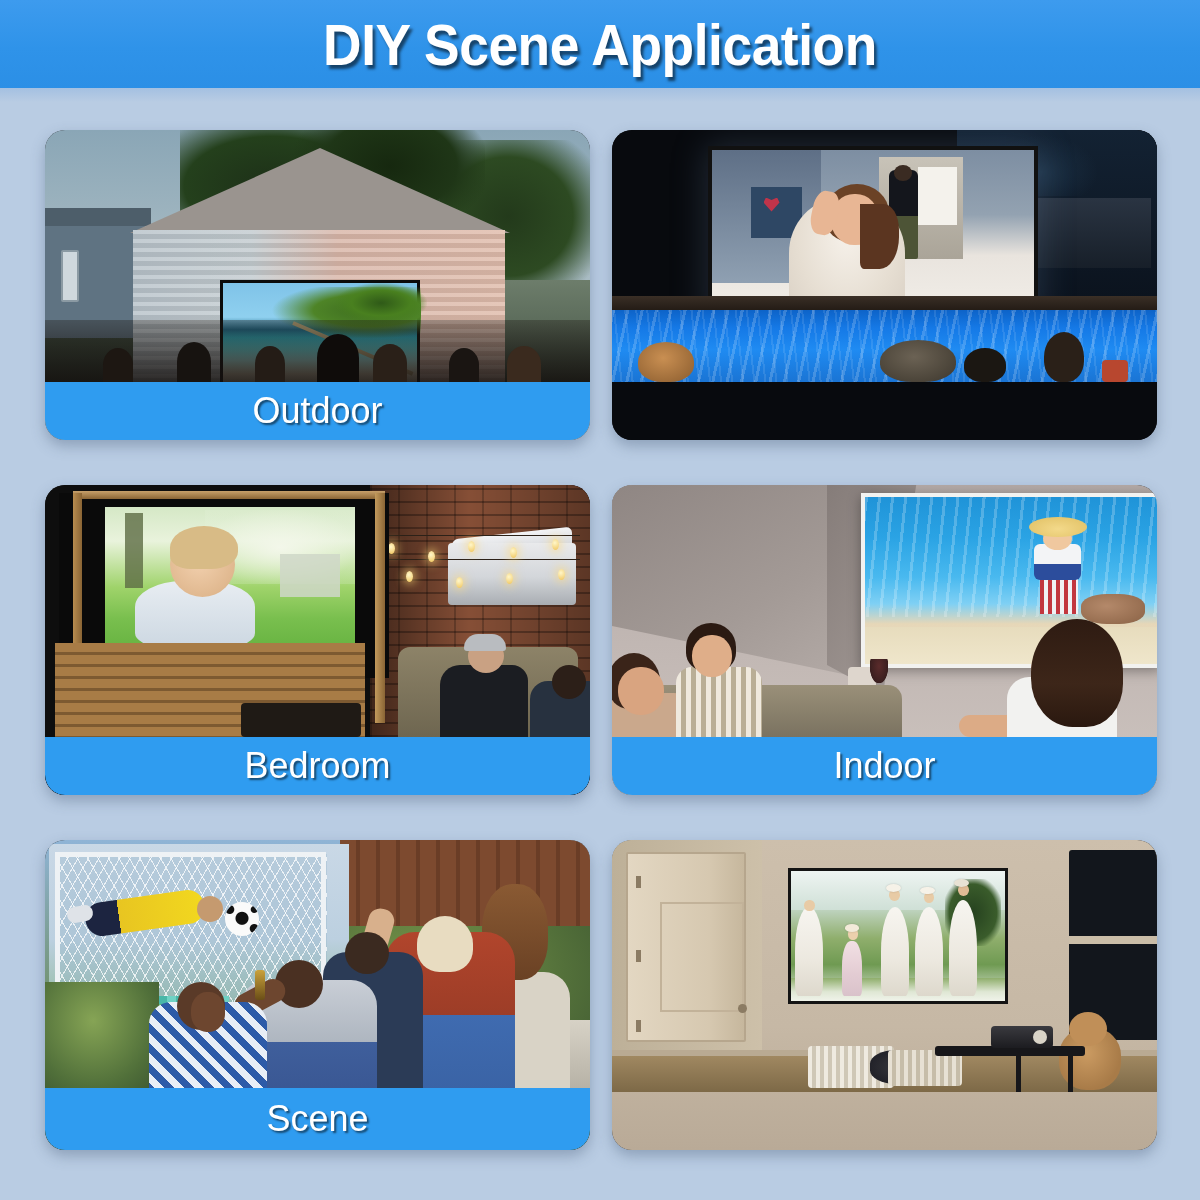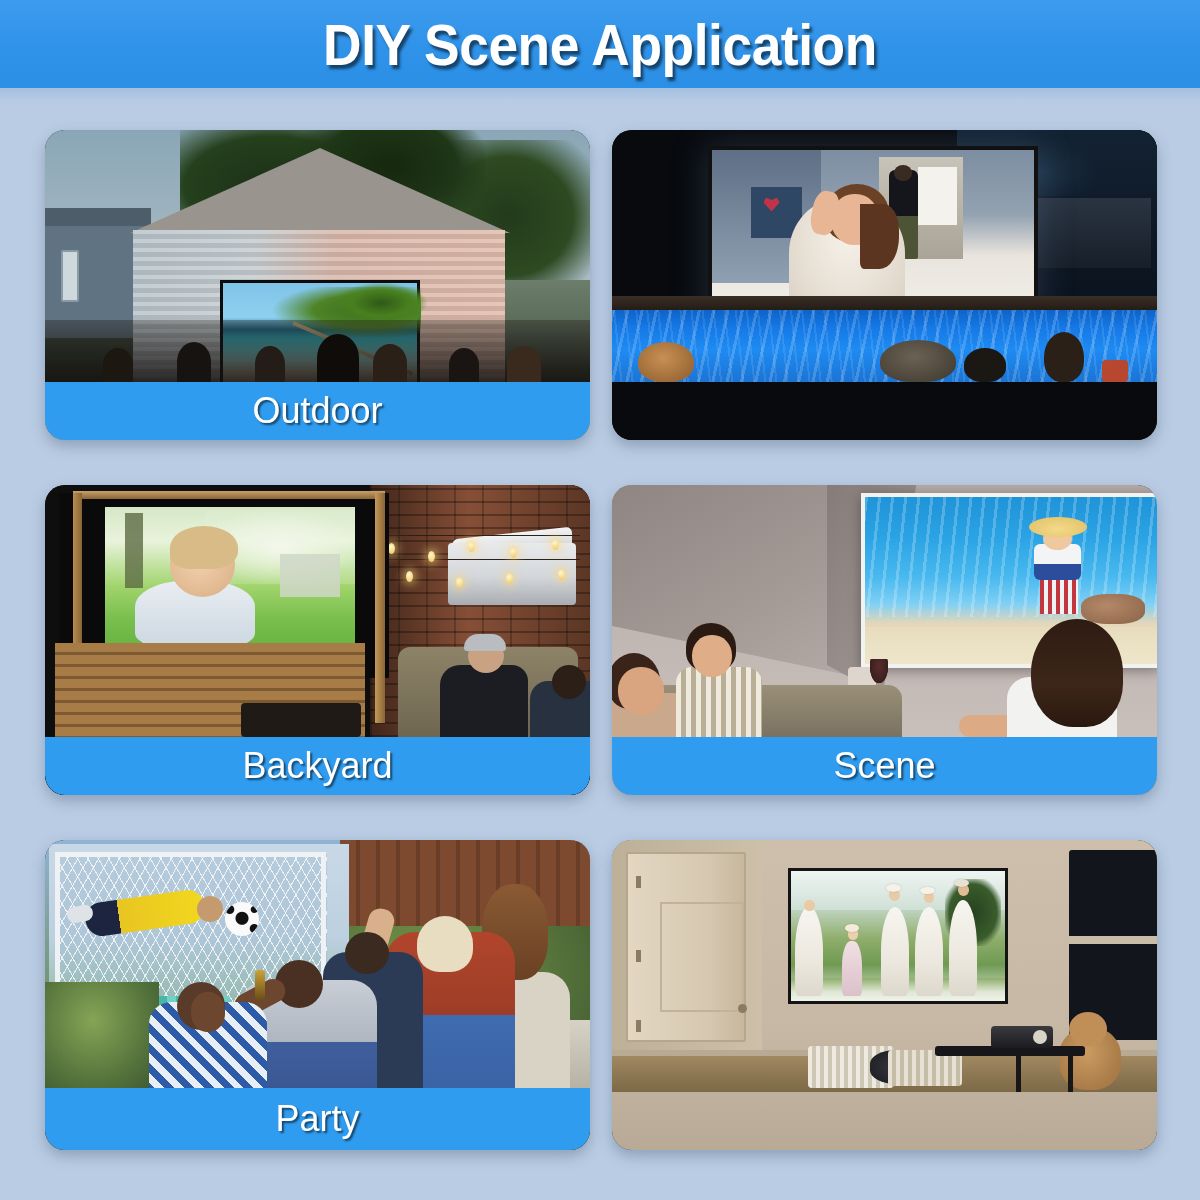"Backyard" span { text: Backyard -> Bedroom }
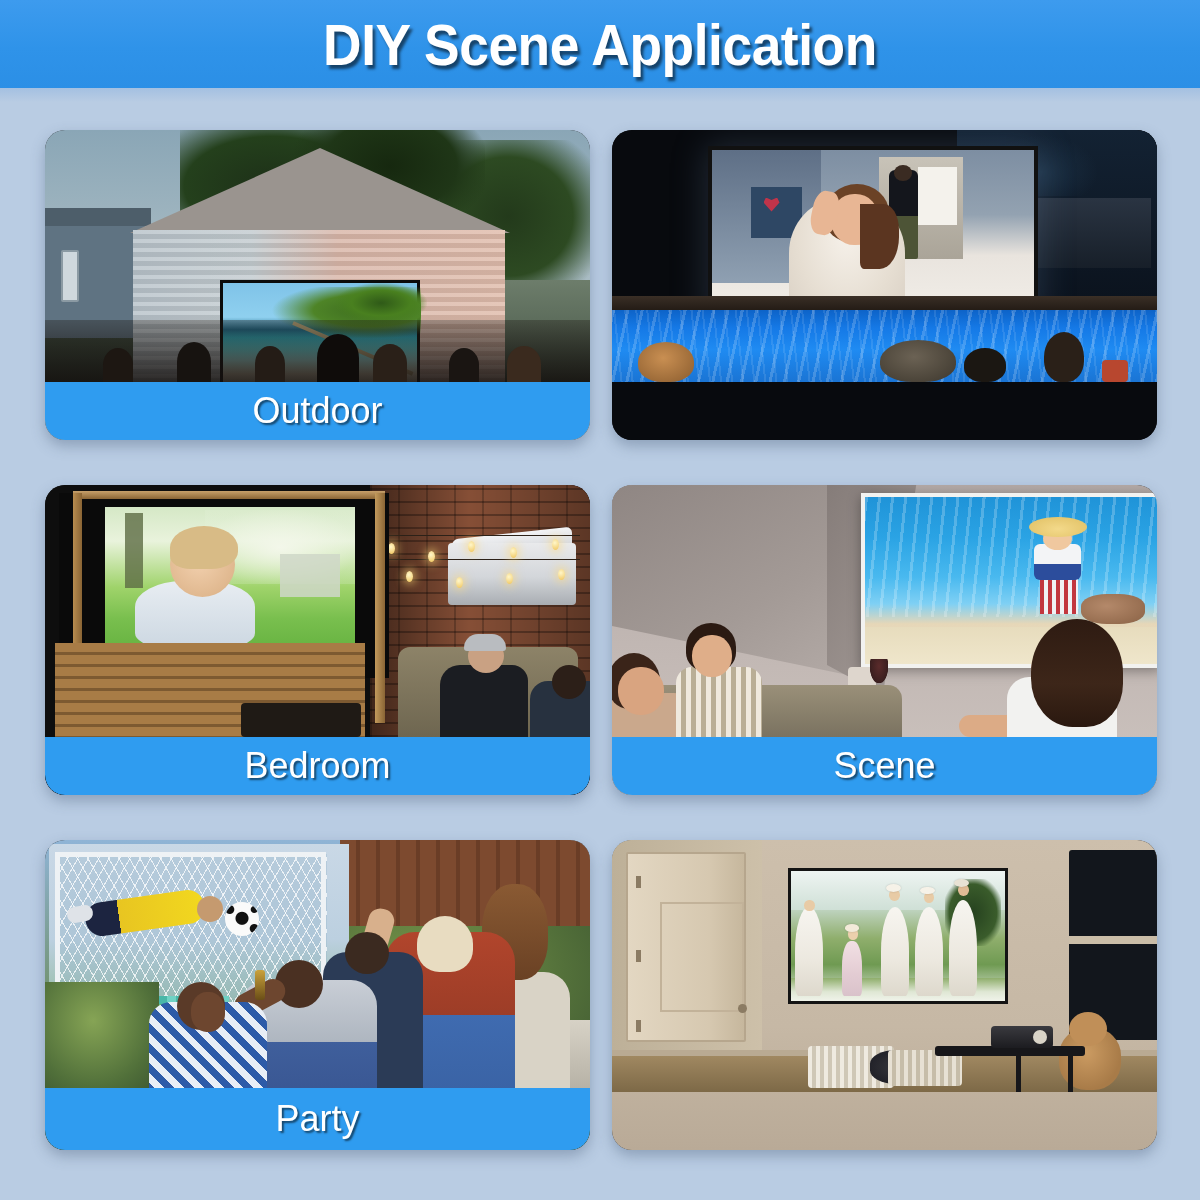"Scene" span { text: Scene -> Indoor }
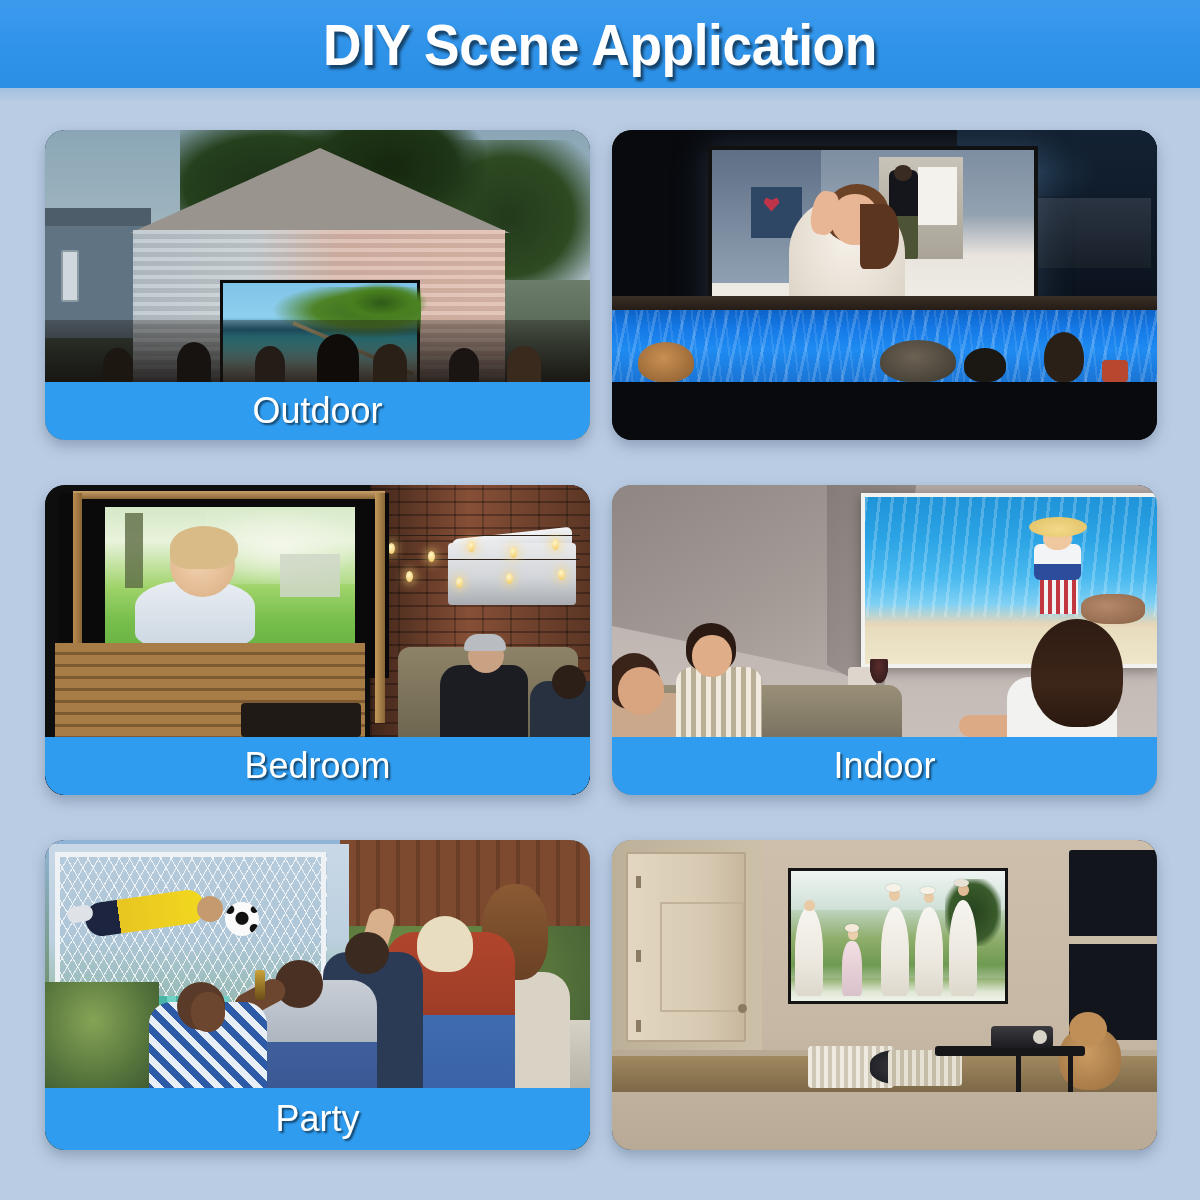"Party" span { text: Party -> Scene }
